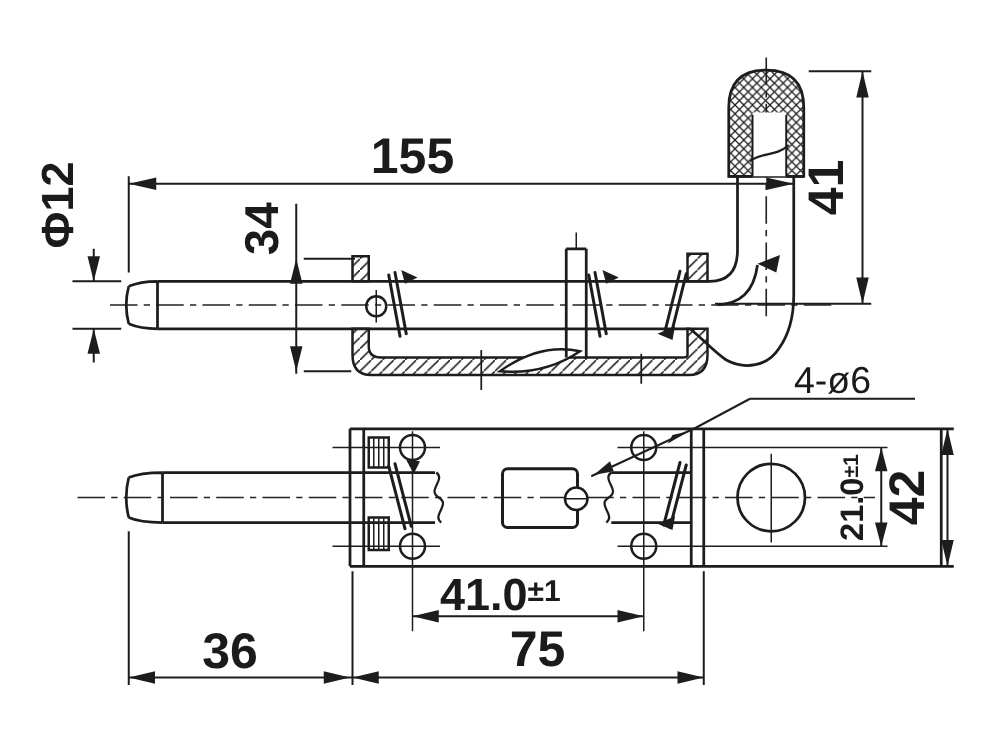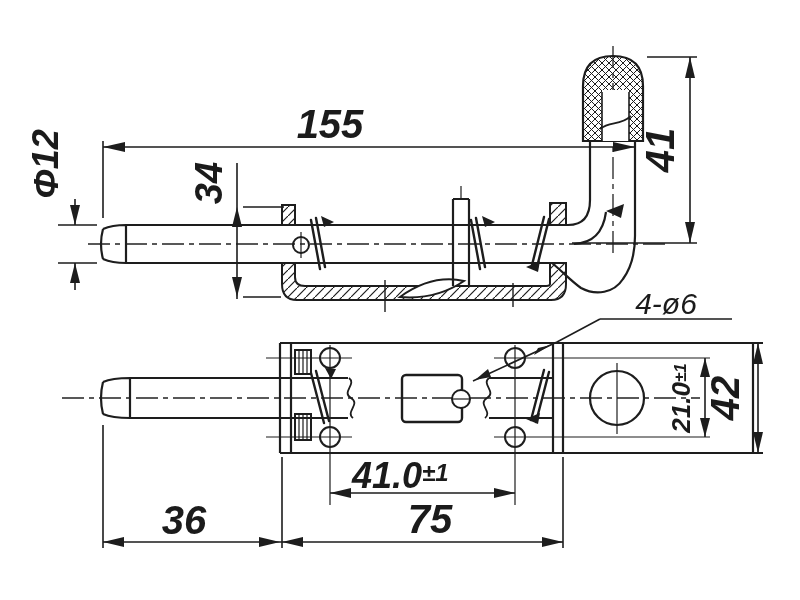"155" .sheet { font-style: italic -> none }
